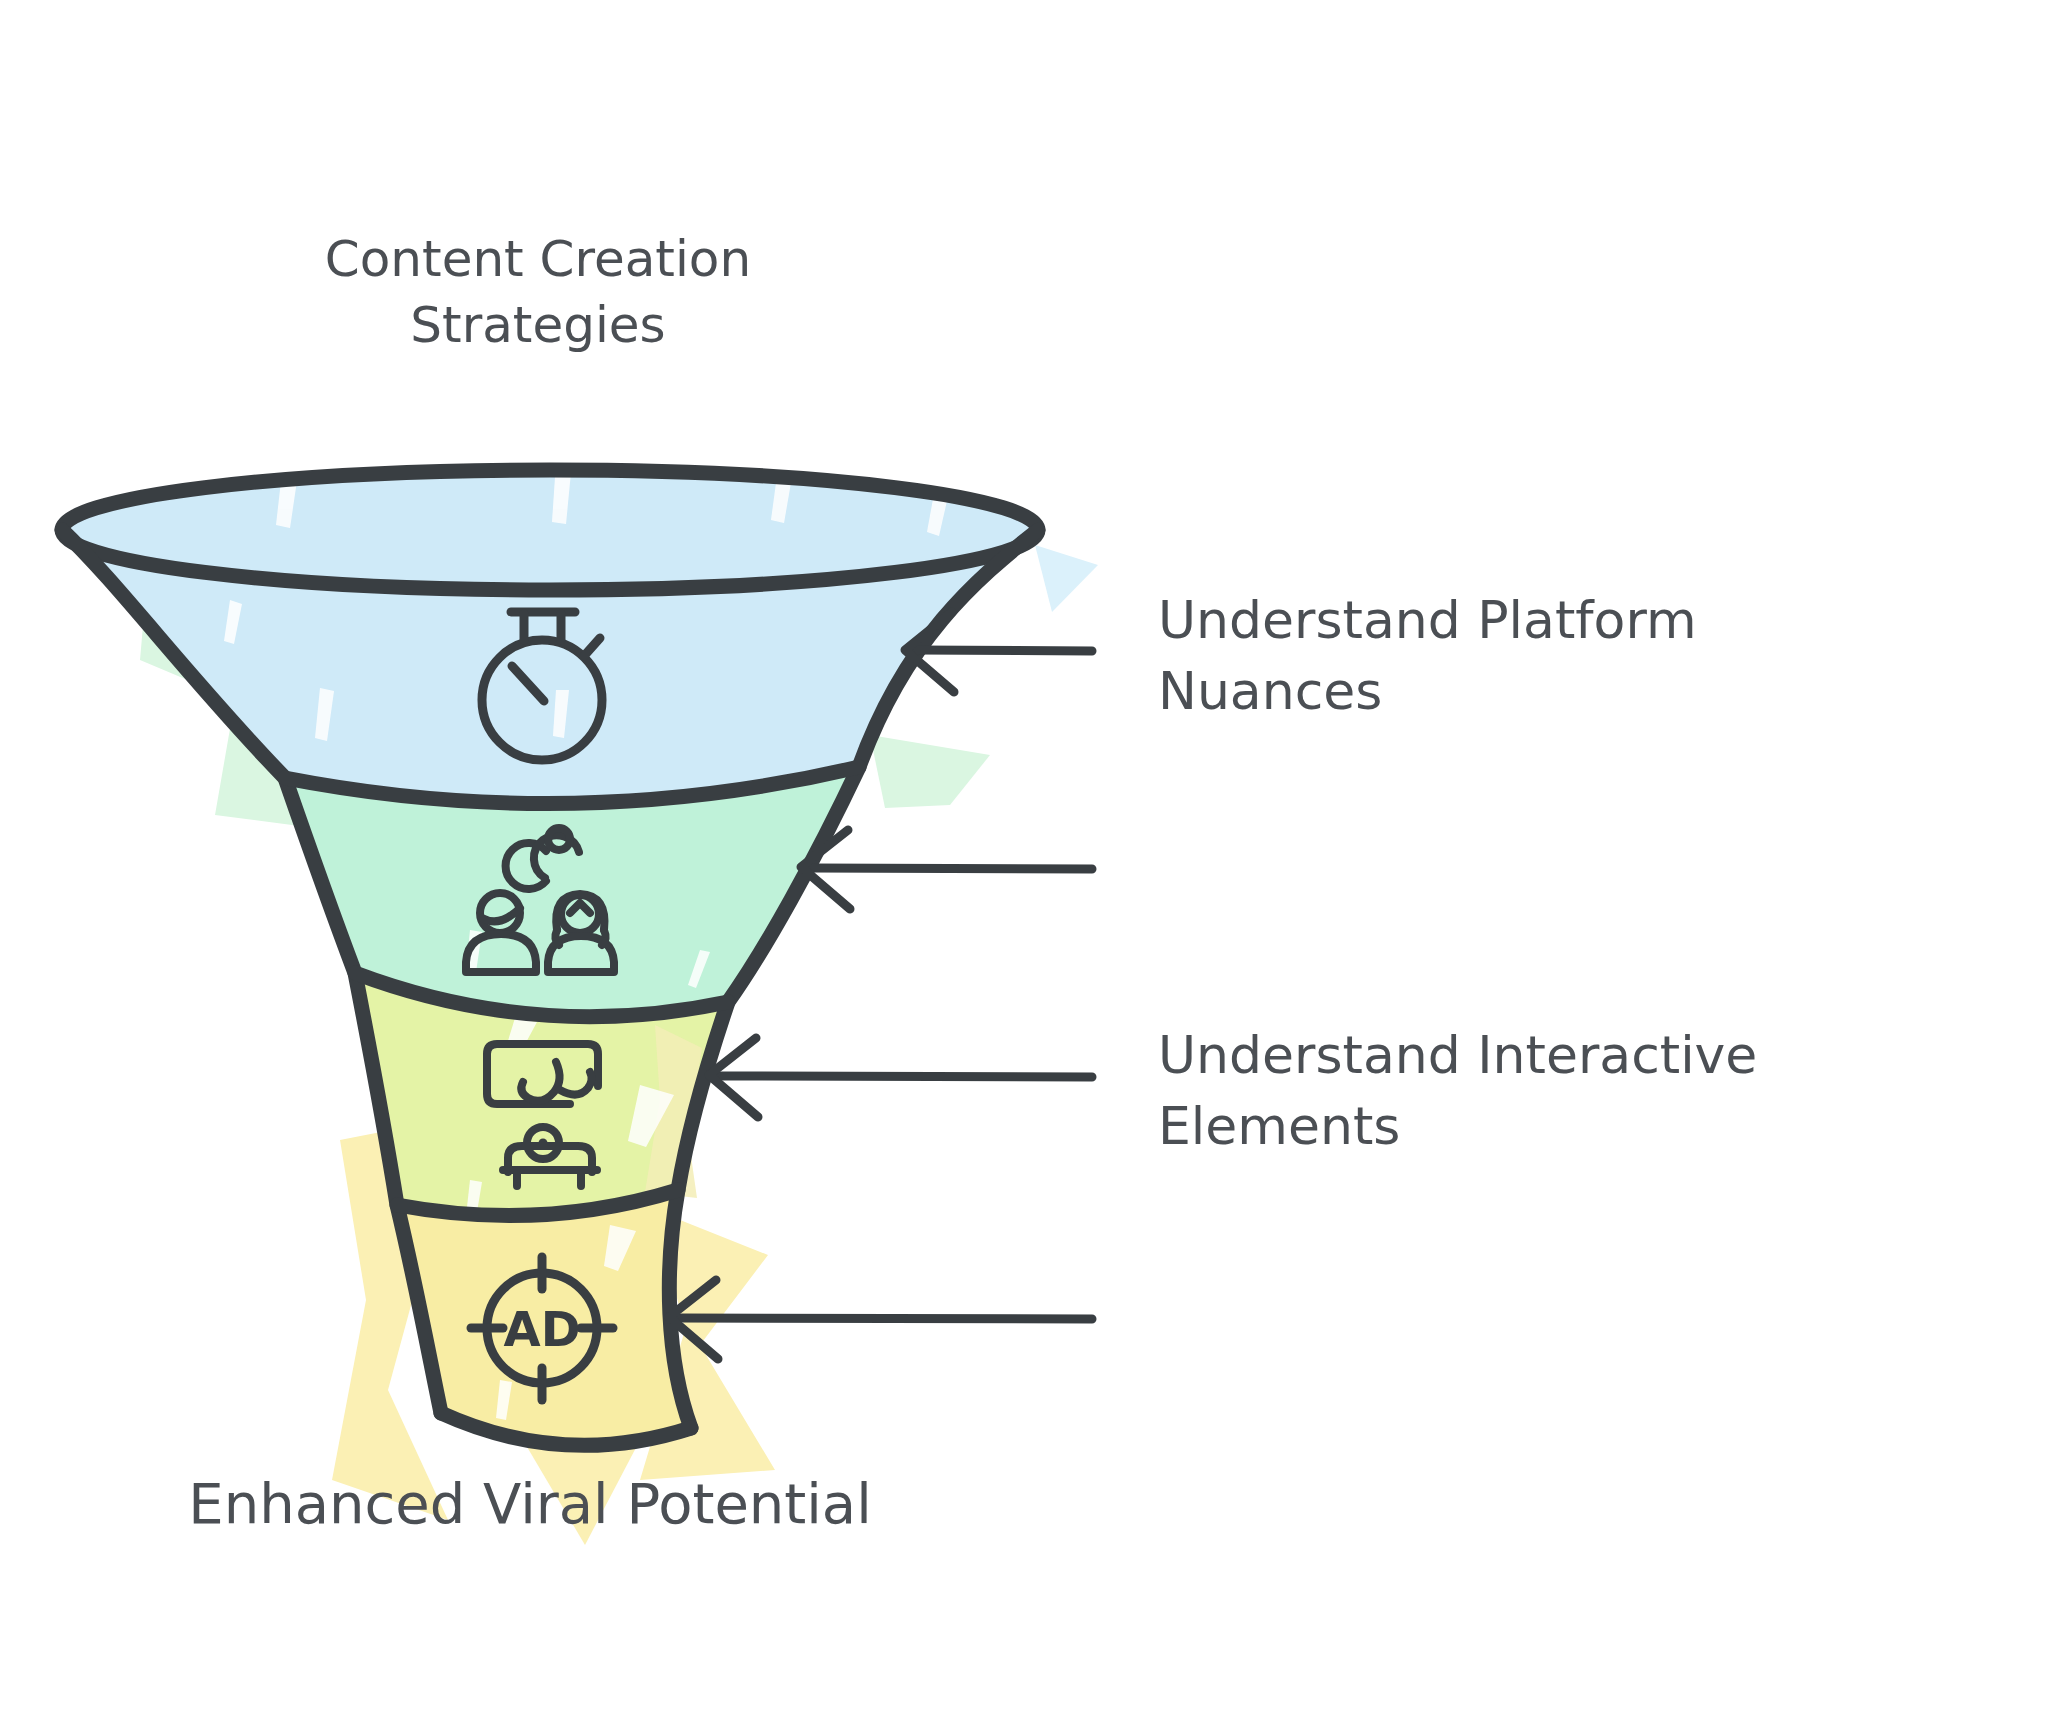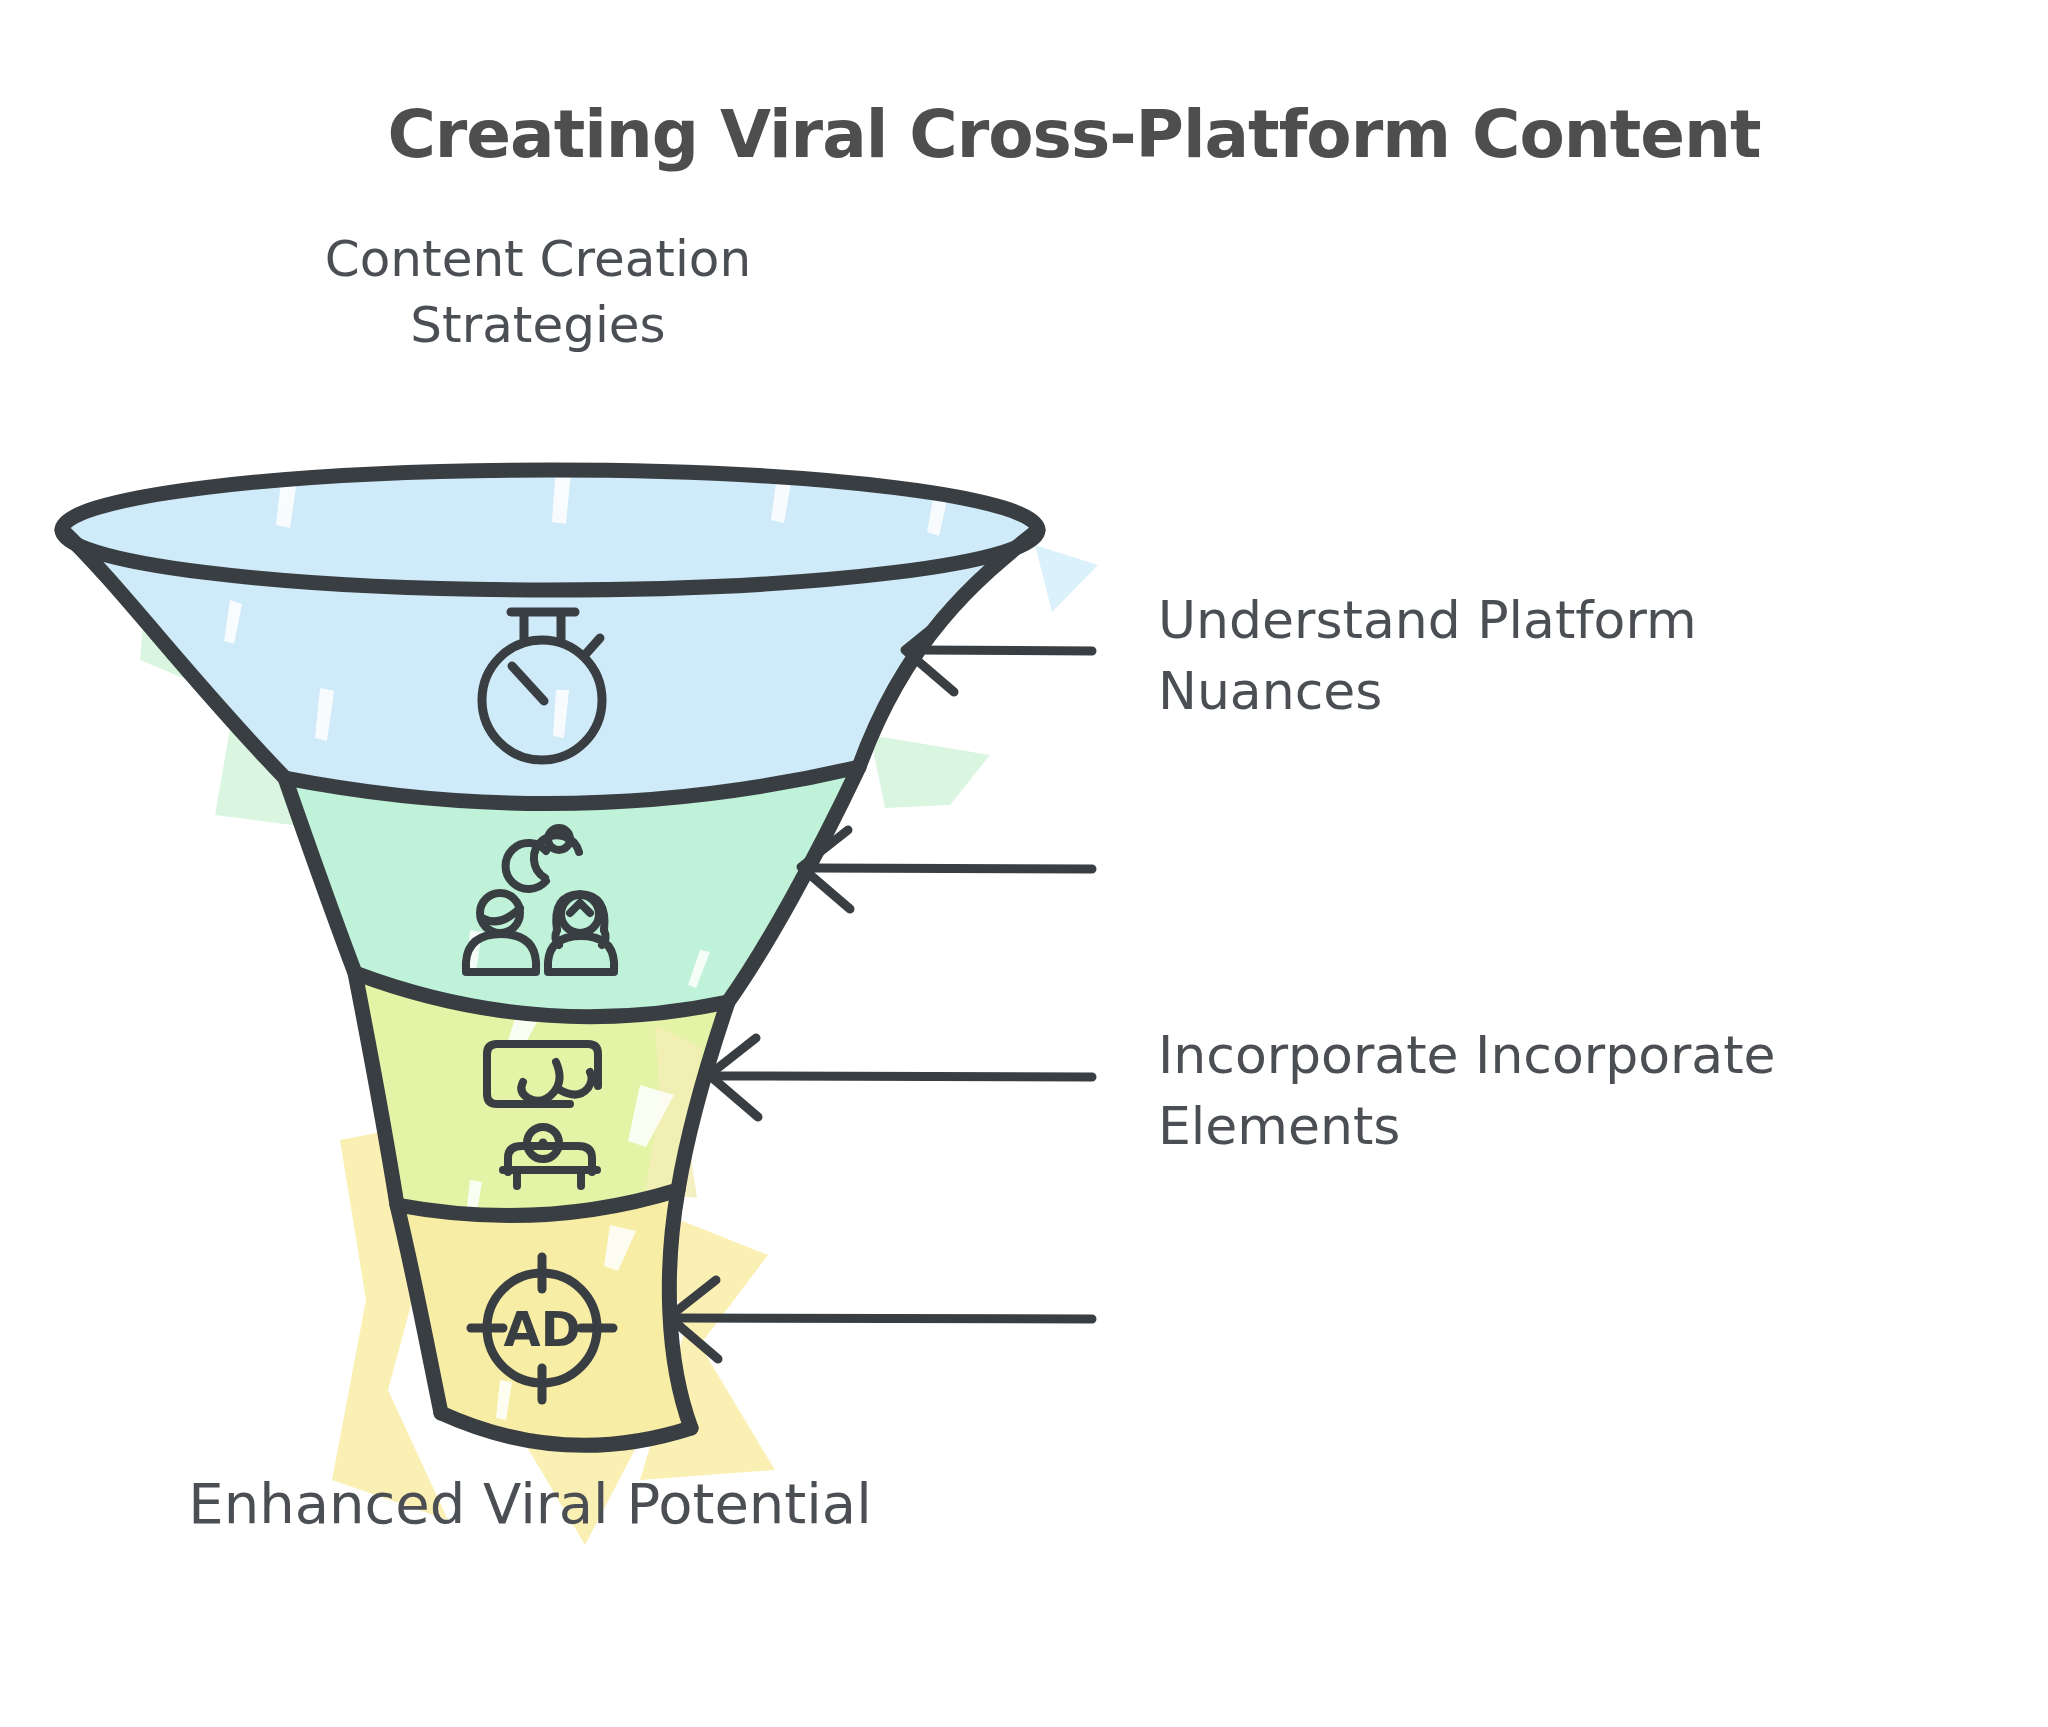"Creating Viral Cross-Platform Content" div.txt { html: <div>Creating Viral Cross-Platform Content</div> -> none }
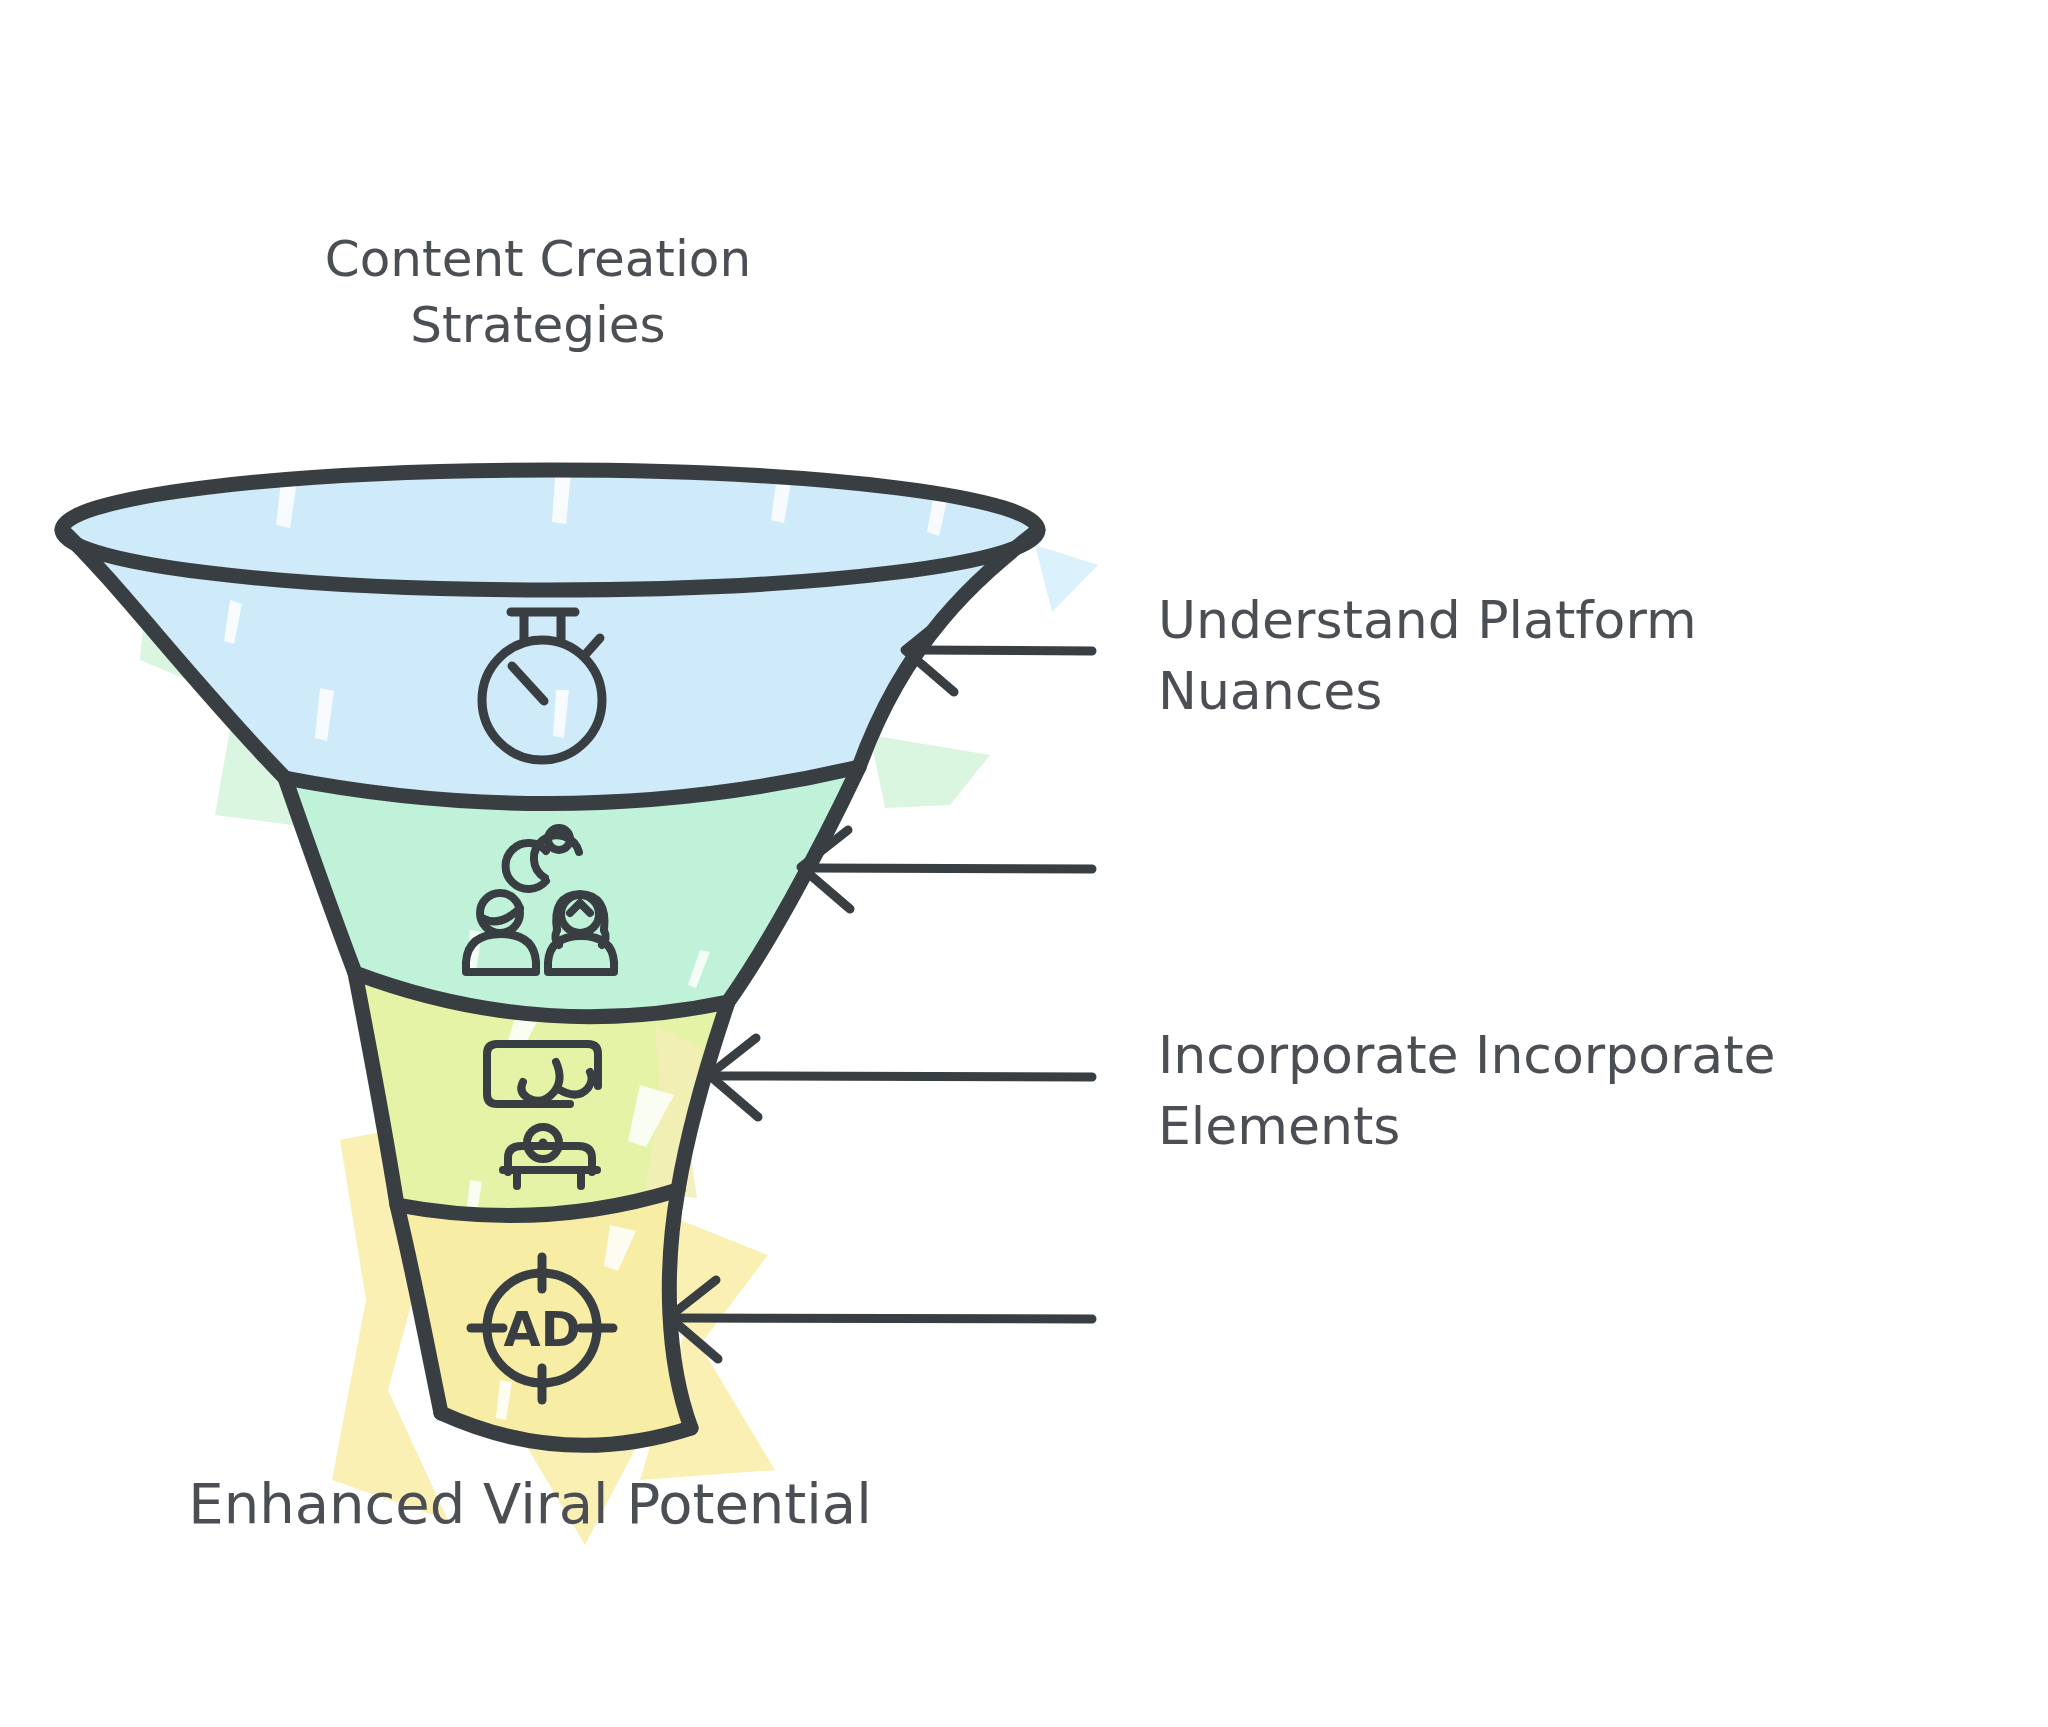"Incorporate Incorporate" span { text: Incorporate Incorporate -> Understand Interactive }
